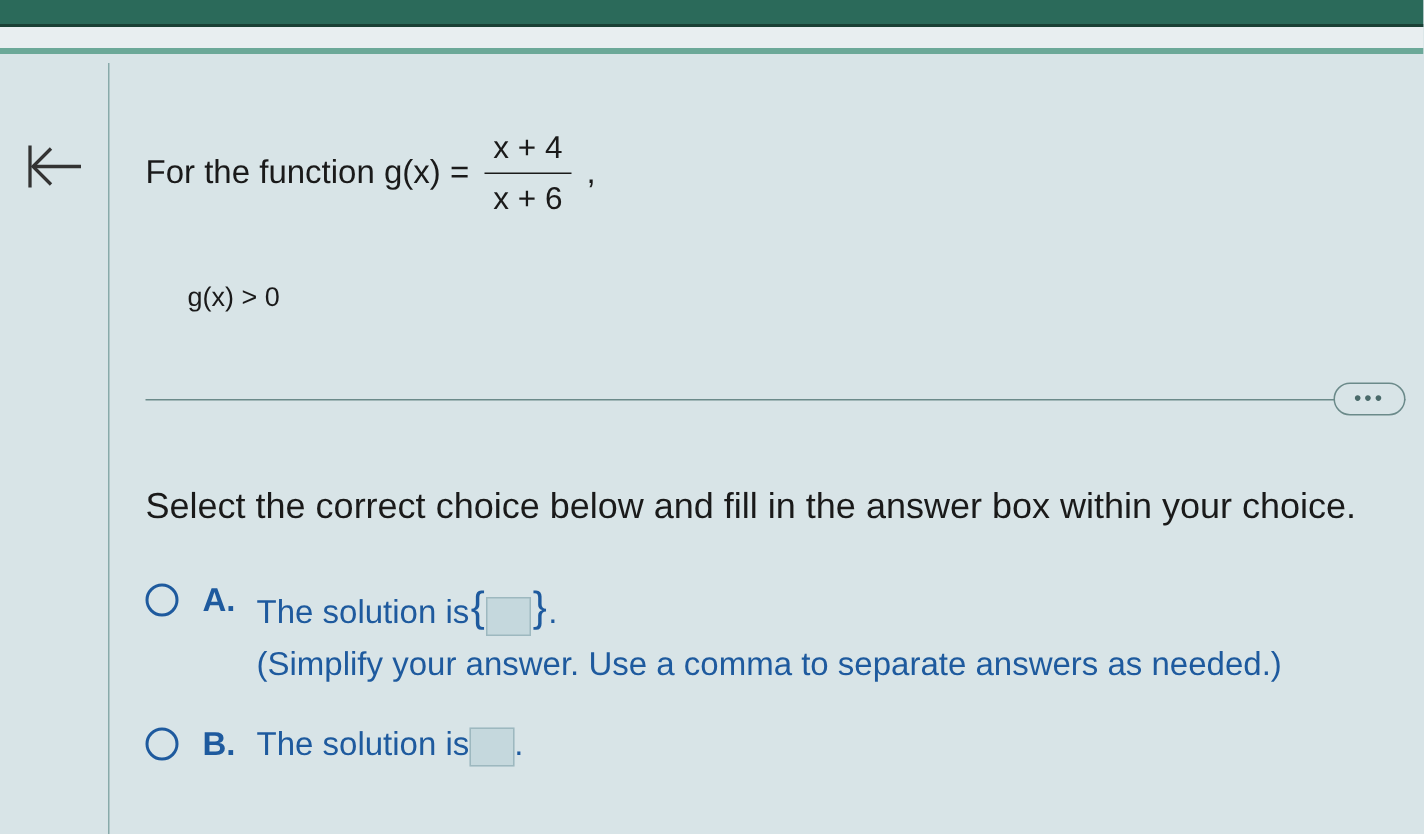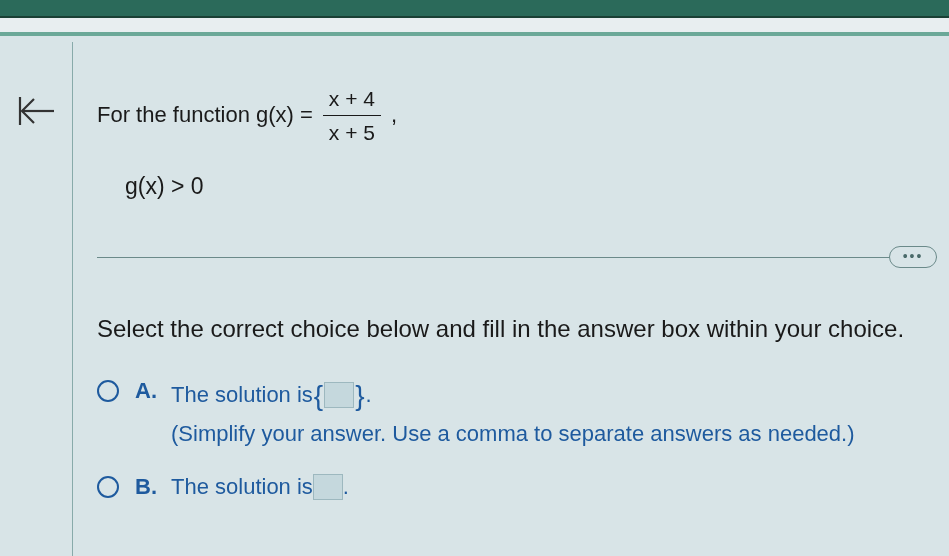"x + 5" span.den { text: 5 -> 6 }
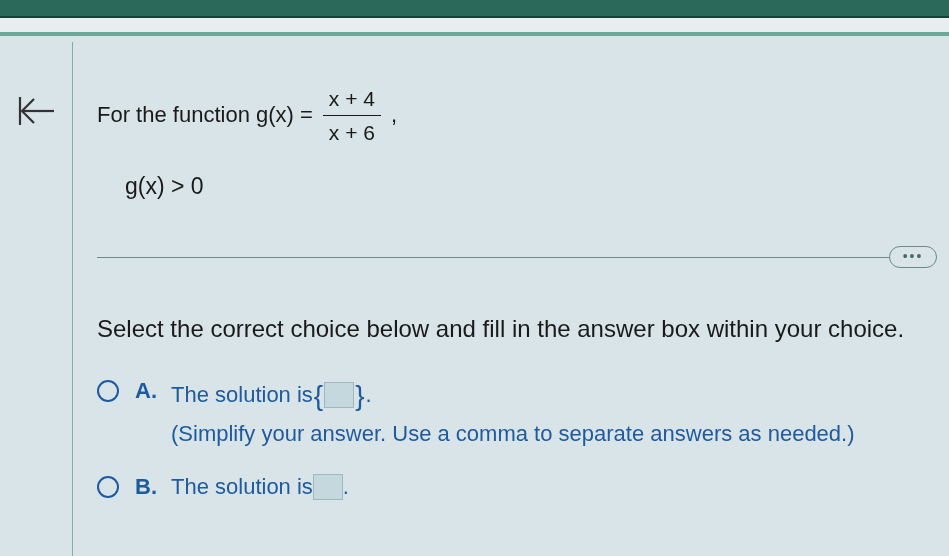"g(x) > 0" .inequality { font-size: 23px -> 18px; margin: 22px 0 0 28px -> 38px 0 0 28px }
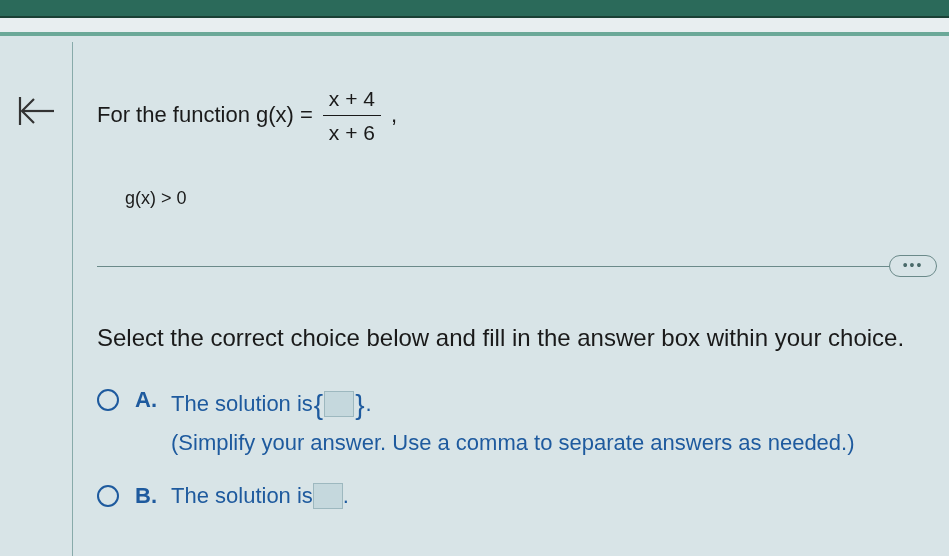"The solution is" .choice-line1 { align-items: center -> flex-end }
